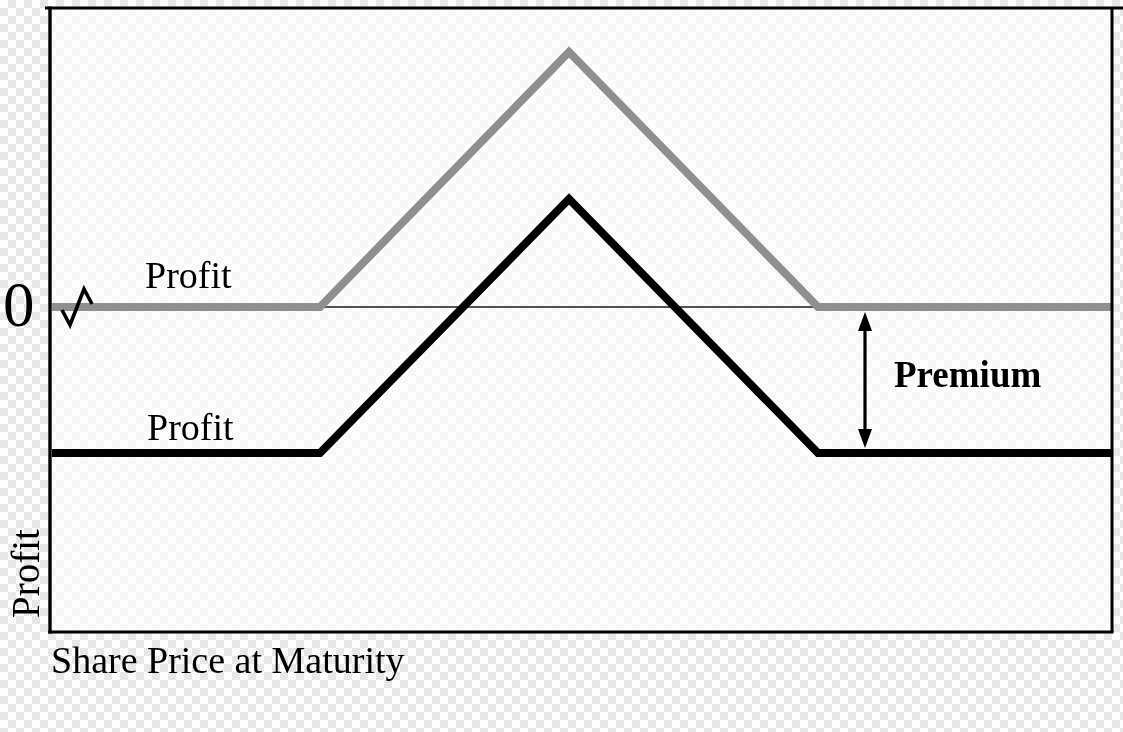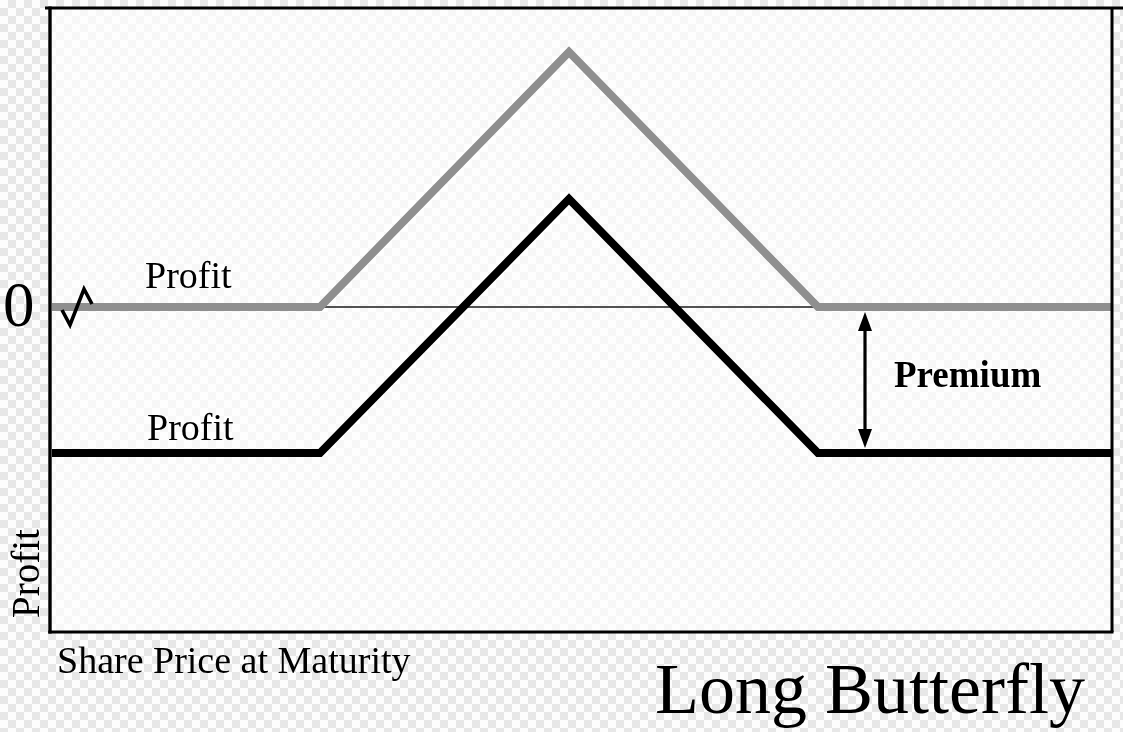"Share Price at Maturity" .lbl-xaxis { margin-left: 6px -> none }
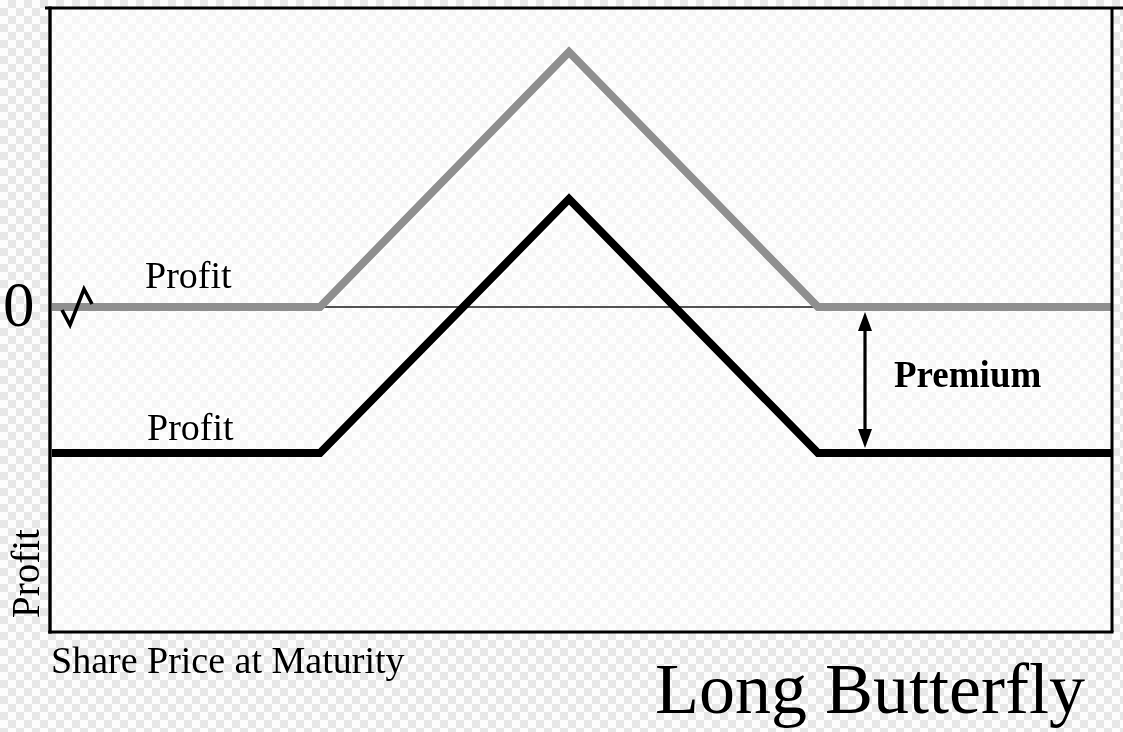"Long Butterfly" div.lbl { html: <div>Long Butterfly</div> -> none }
